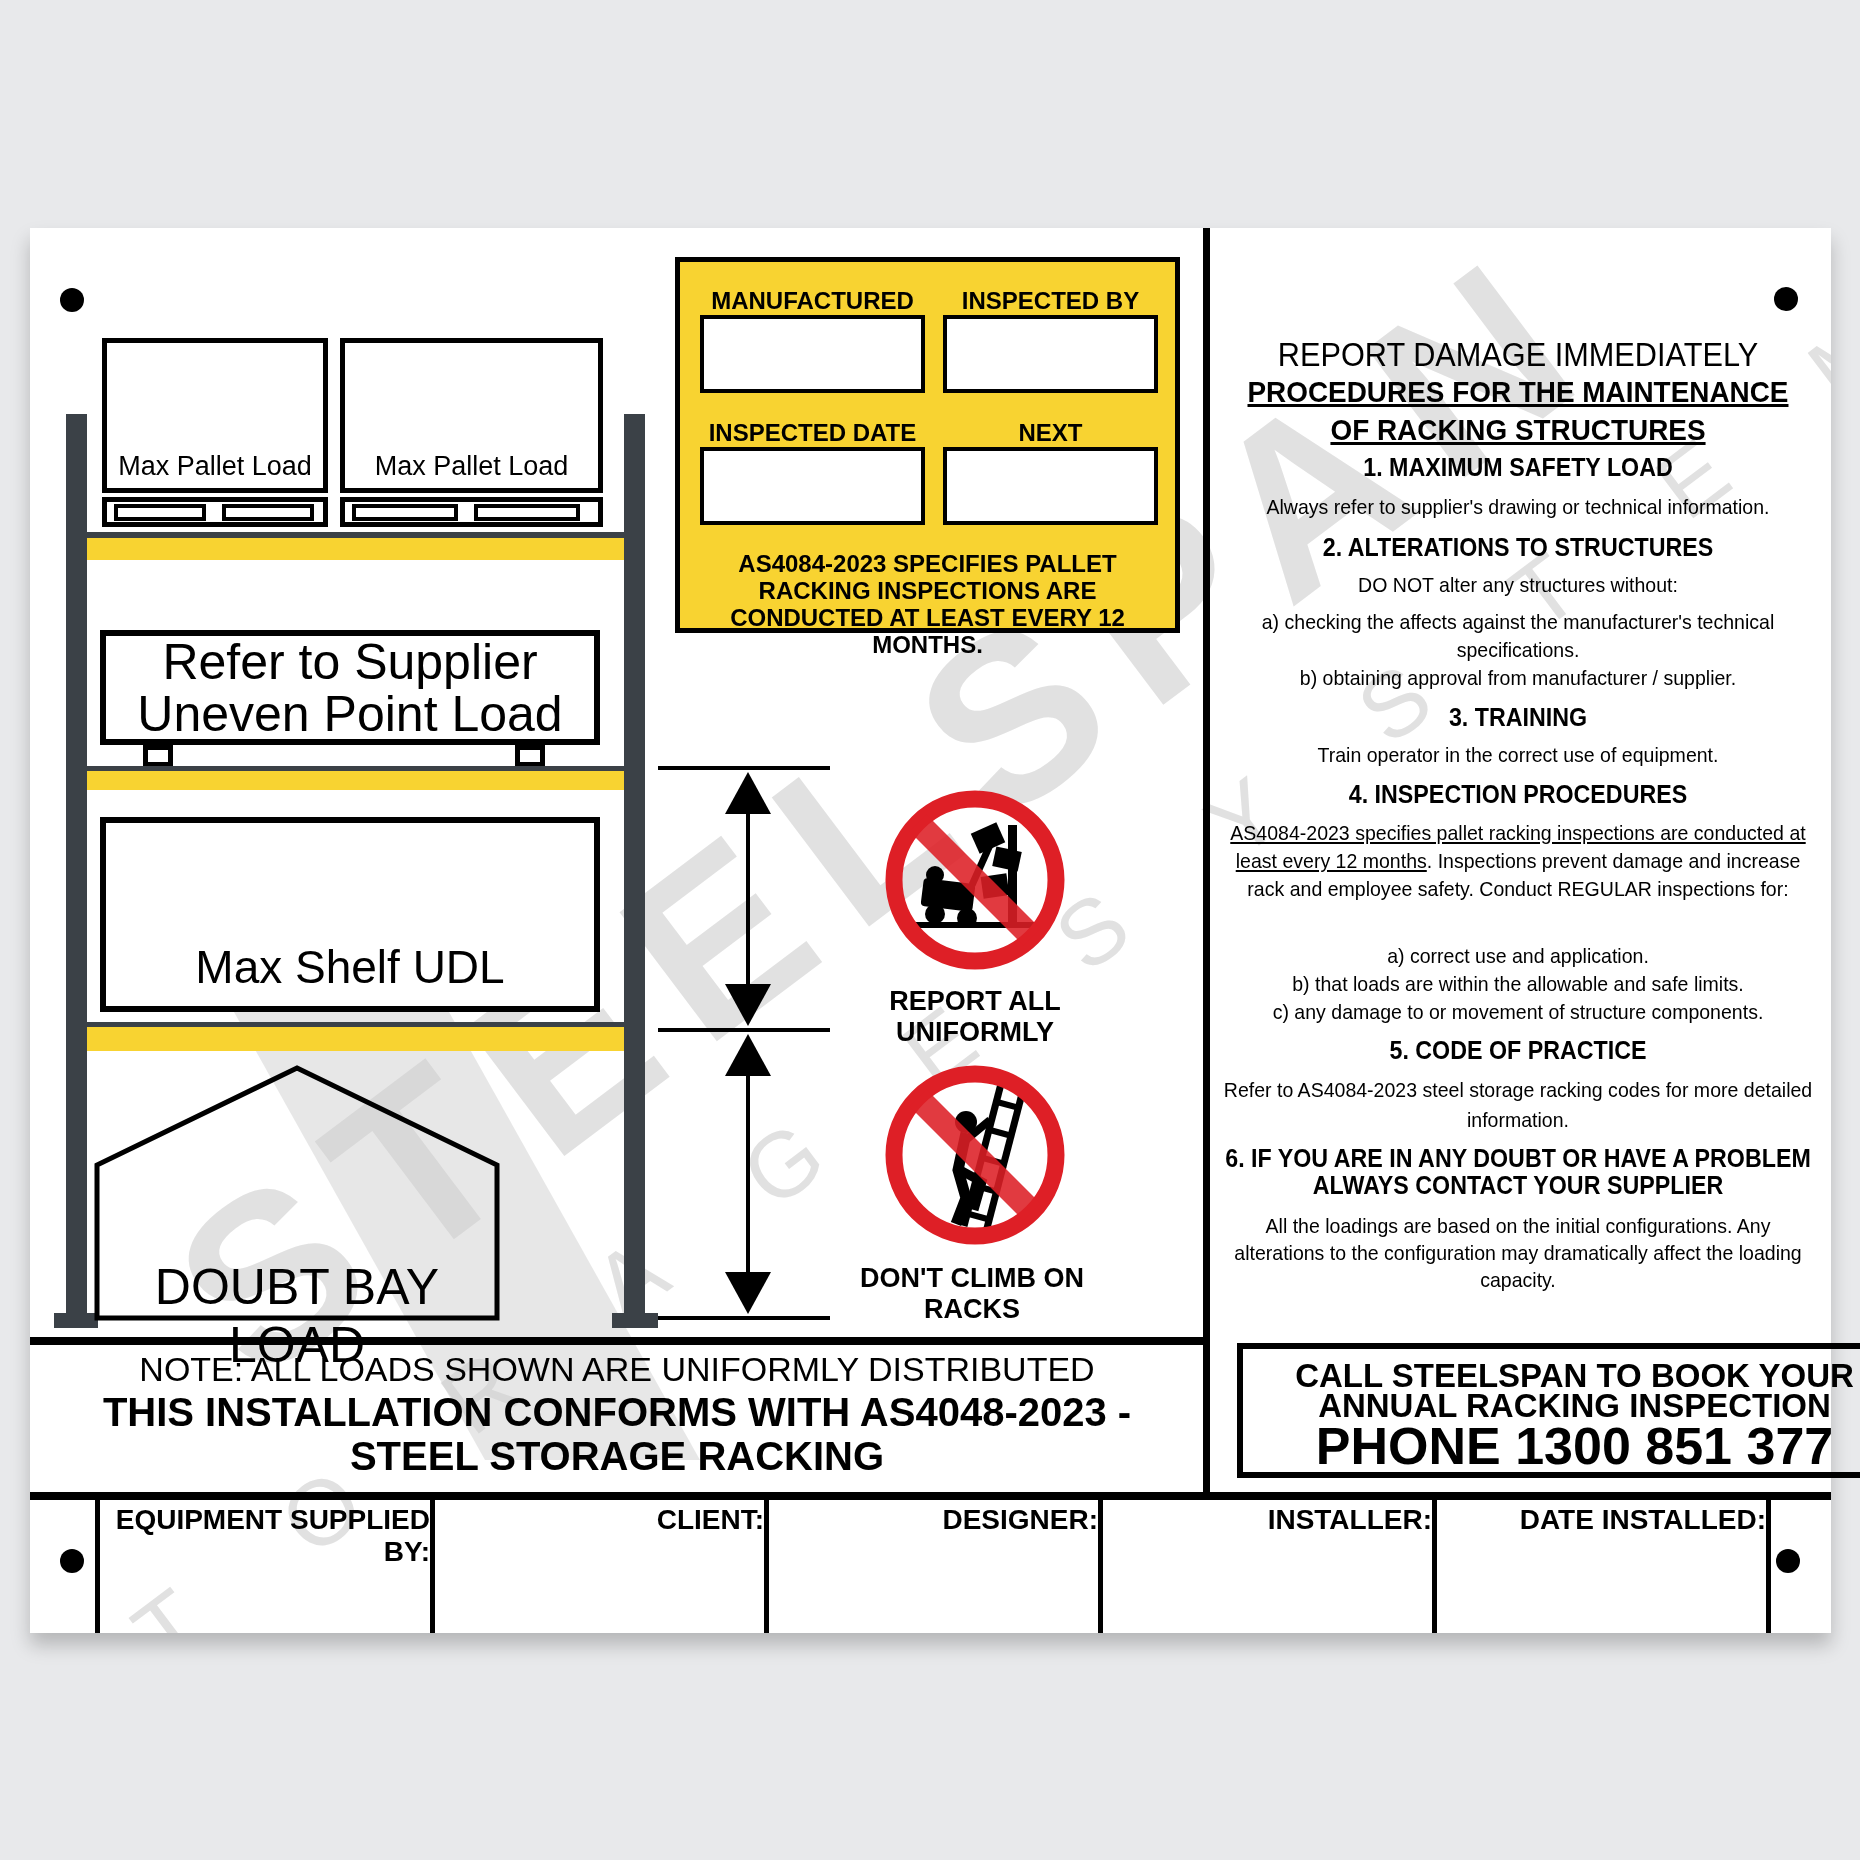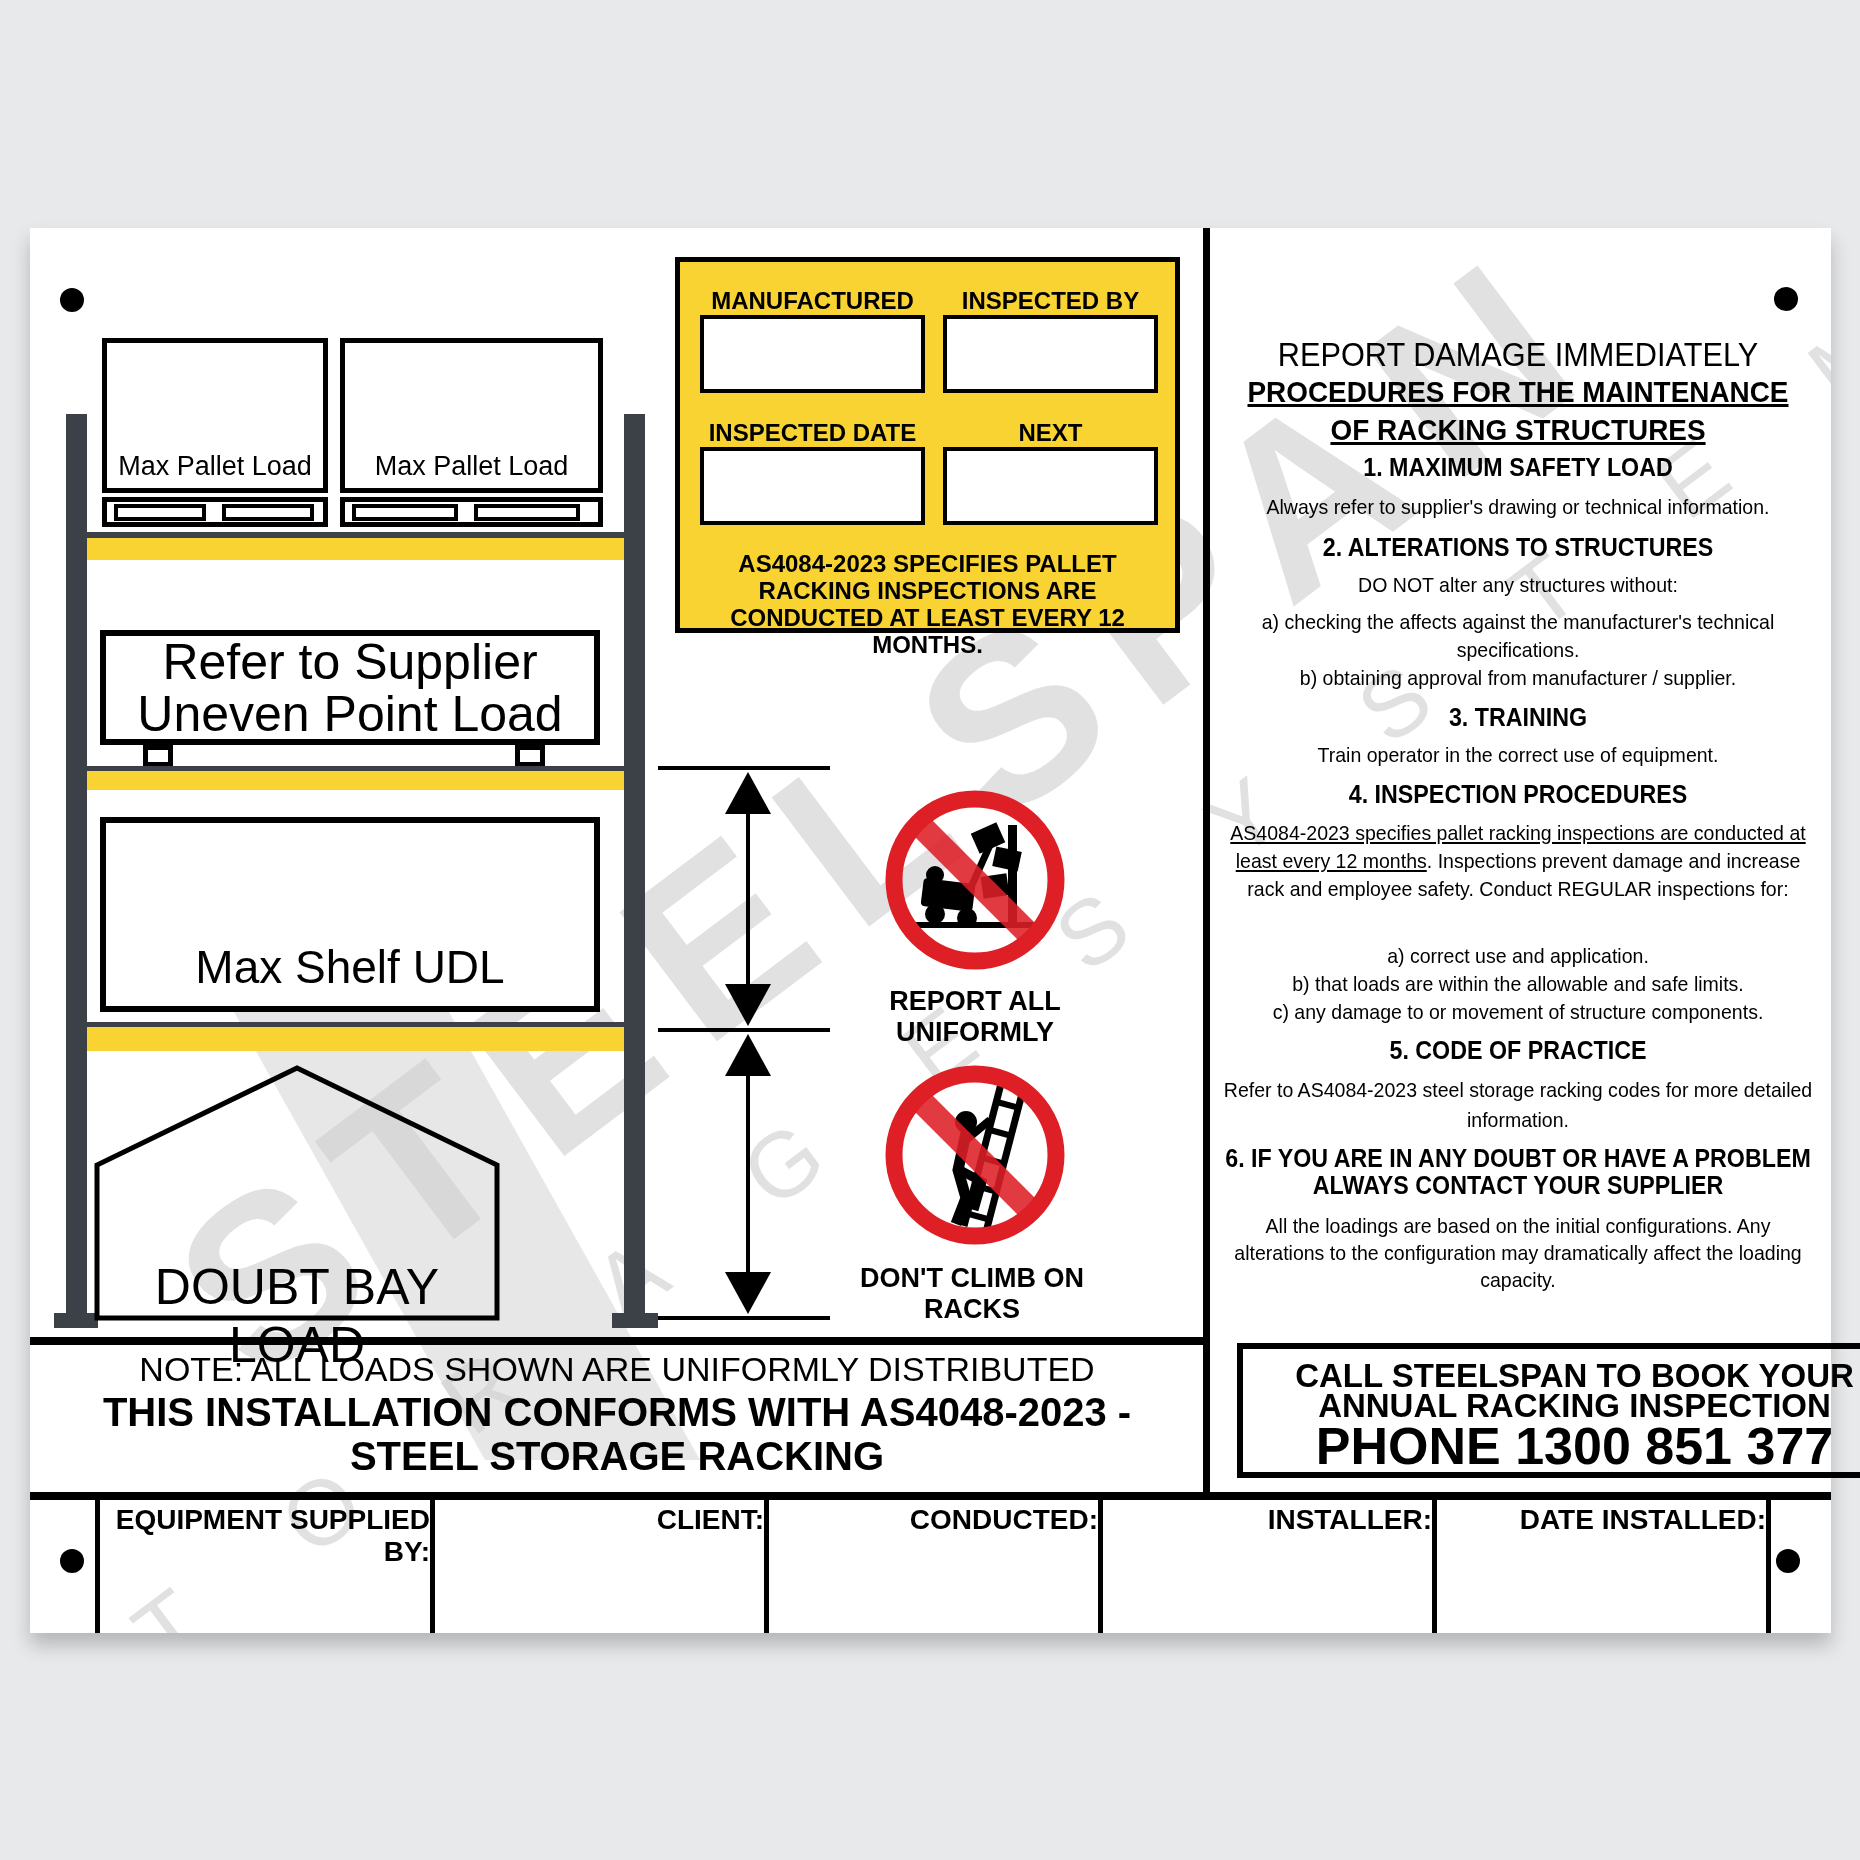"CONDUCTED:" div.abs { text: CONDUCTED -> DESIGNER }
